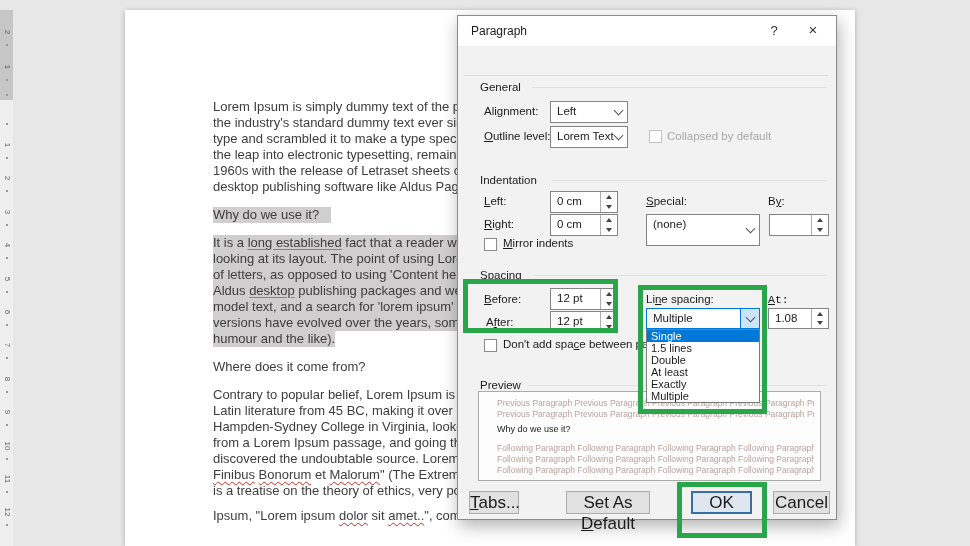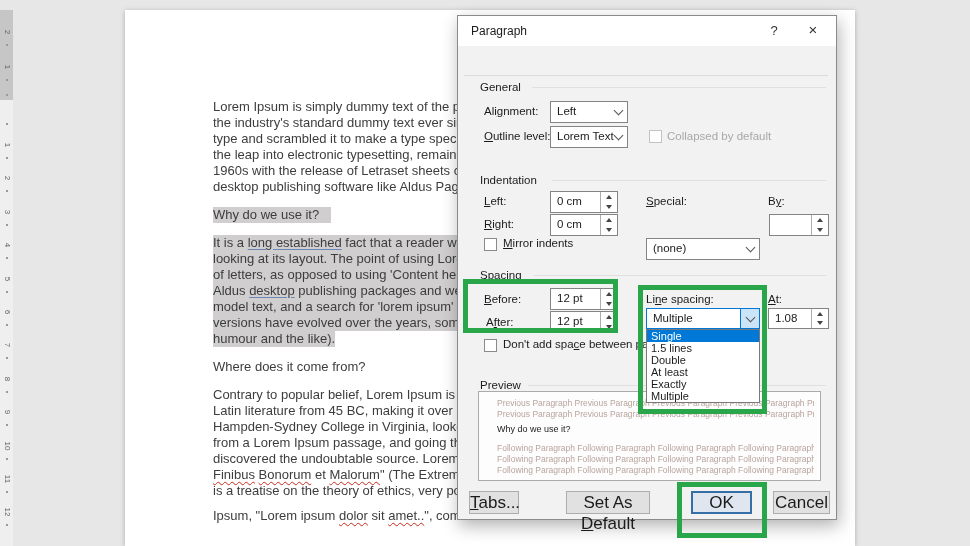"(none)" div.combo { height: 22px -> 32px; margin-top: 24px -> none }
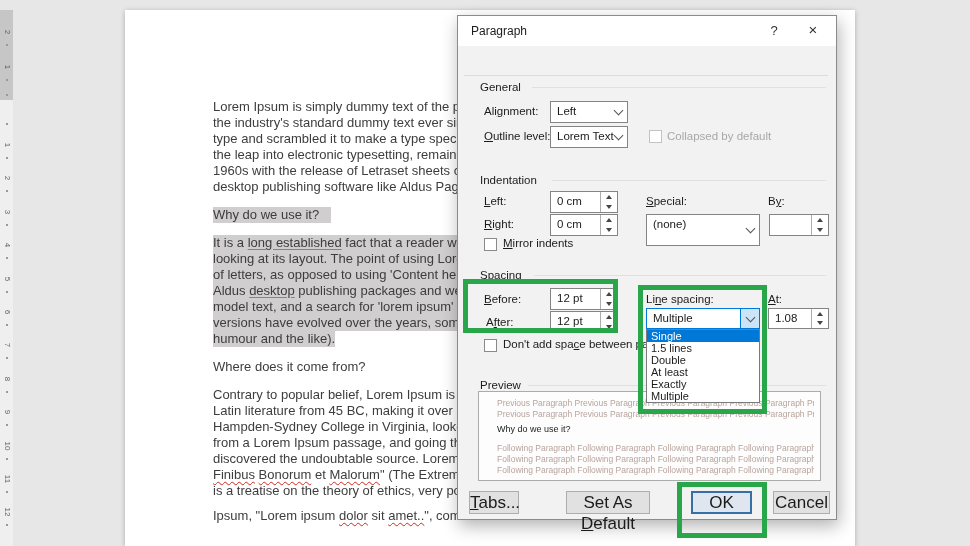"At:" span.lbl { font-family: none -> Liberation Mono, monospace }
